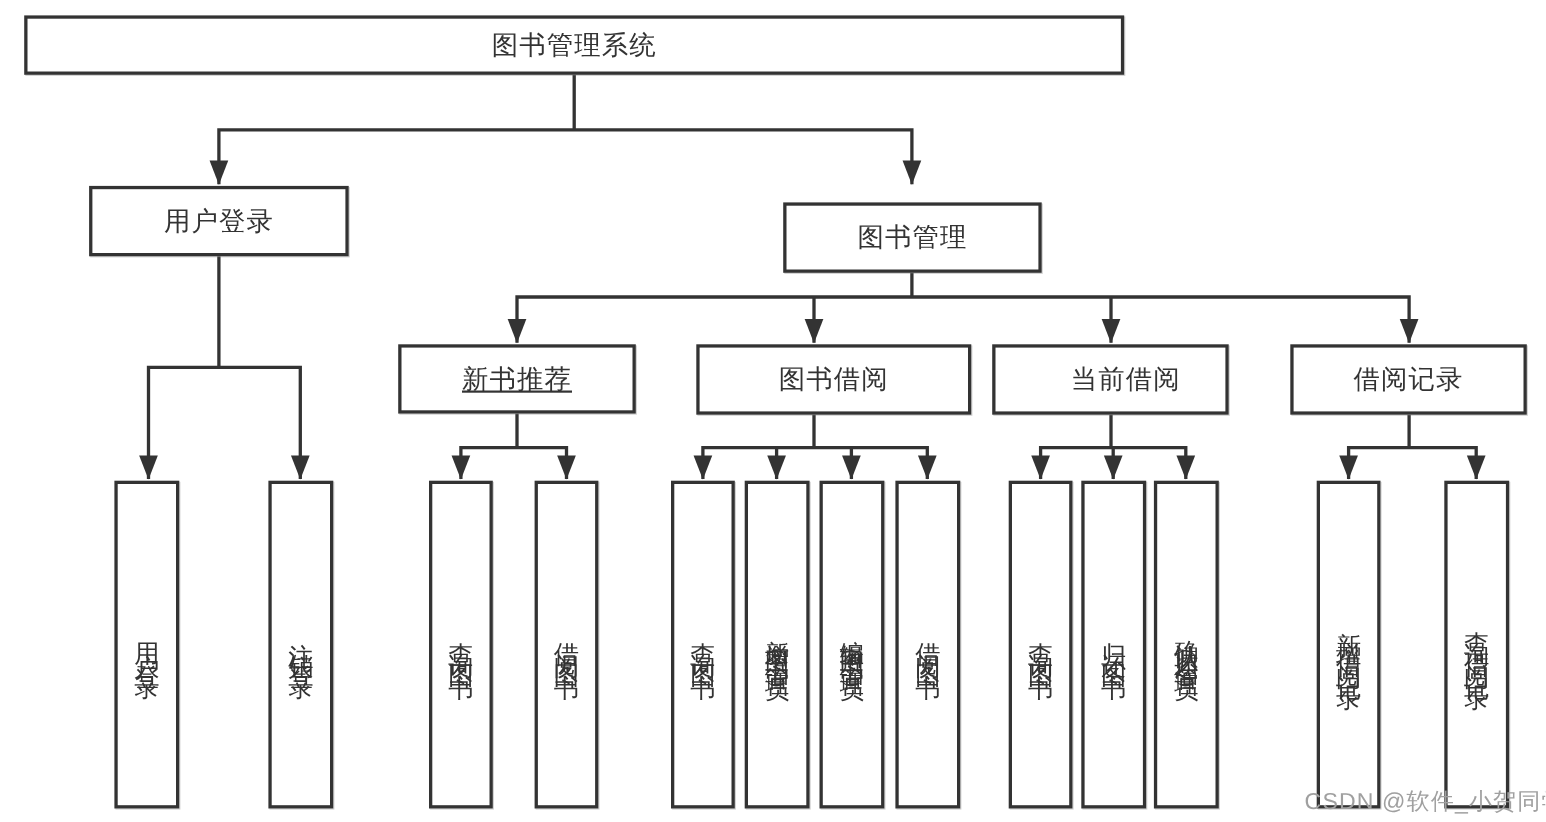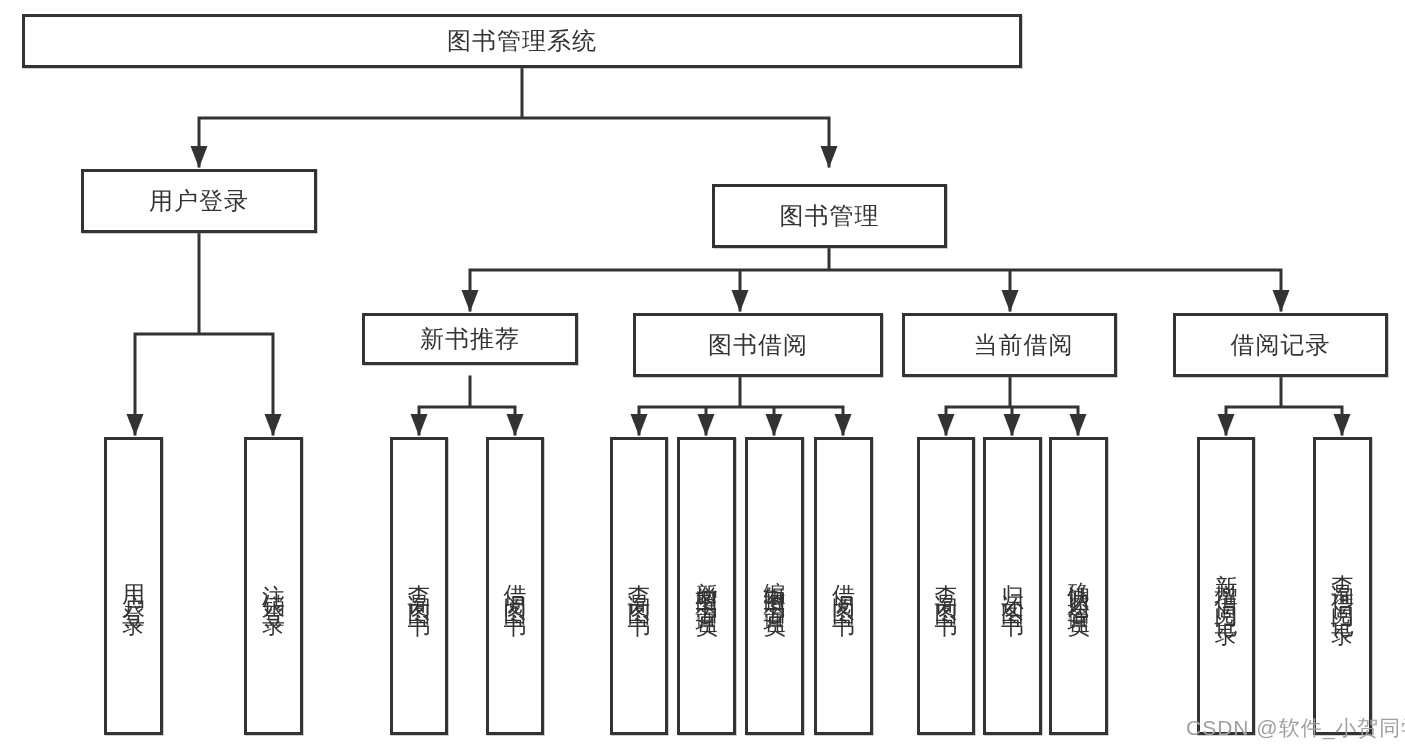"新书推荐" .node.l3-a { height: 52px -> 63px; text-decoration: none -> underline }
